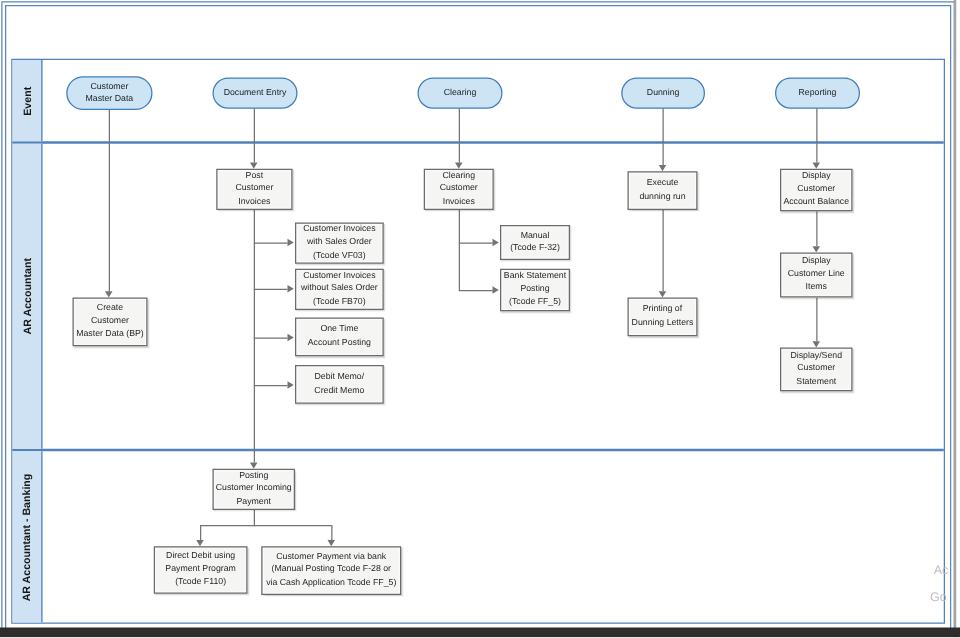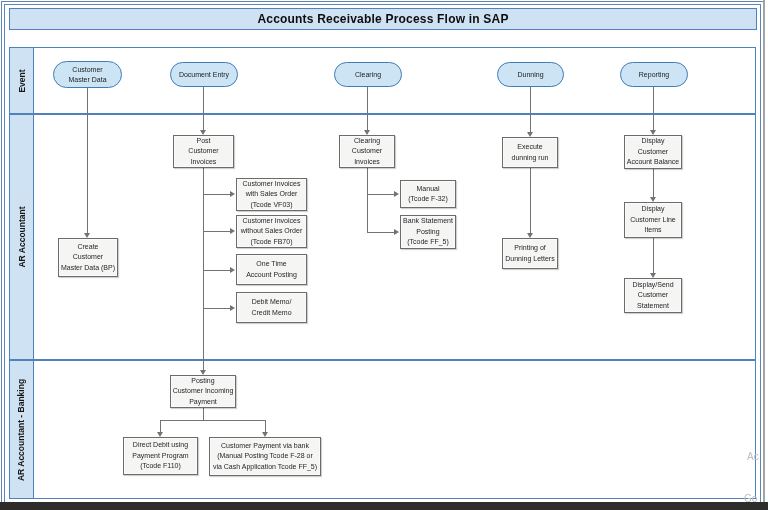"Accounts Receivable Process Flow in" div.title-bar { html: <div>Accounts Receivable Process Flow in SAP</div> -> none }
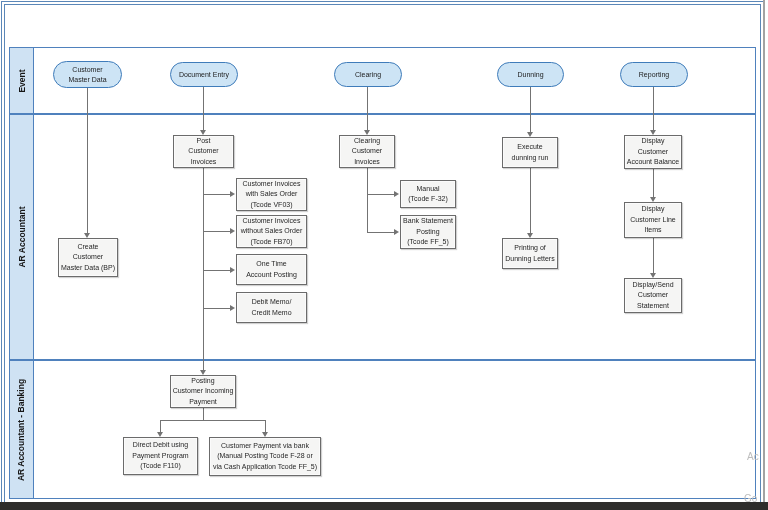"Go" .wm2 { top: 493px -> 473px }
